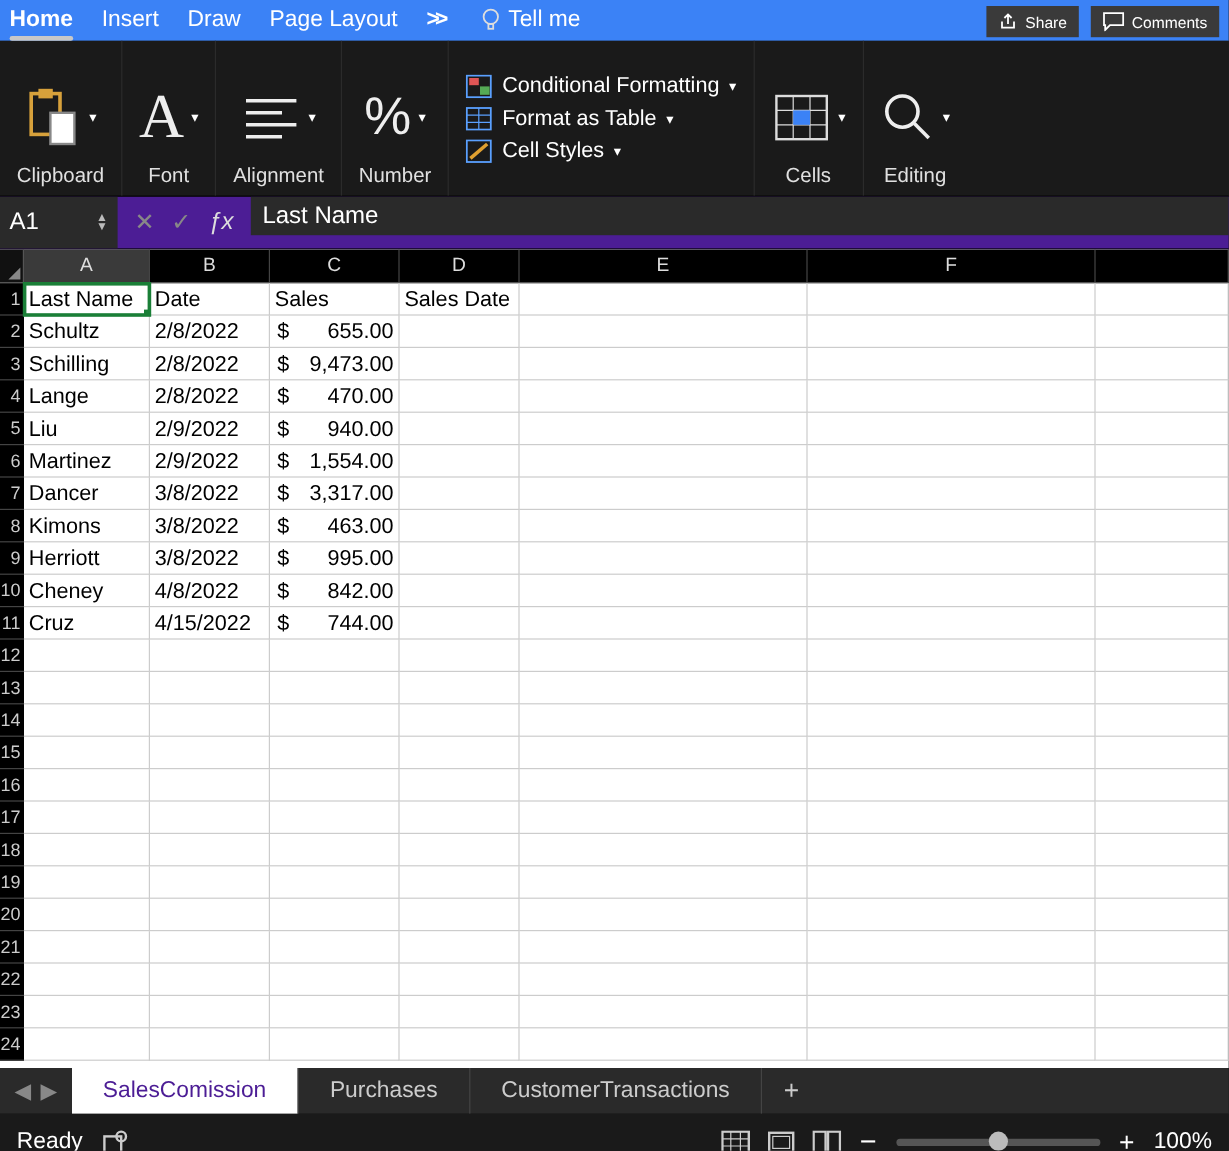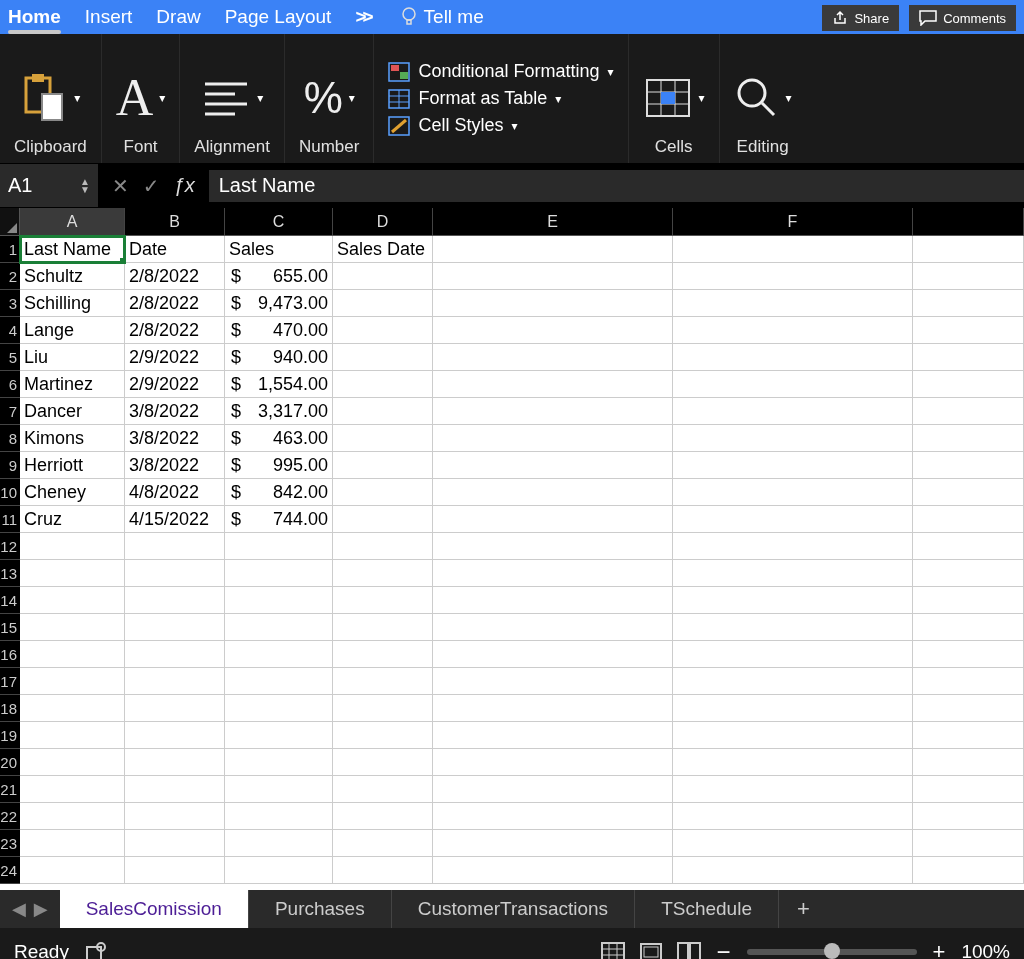"A1" .fx-bar { align-items: center -> none; background: #000000 -> #4c1d95 }
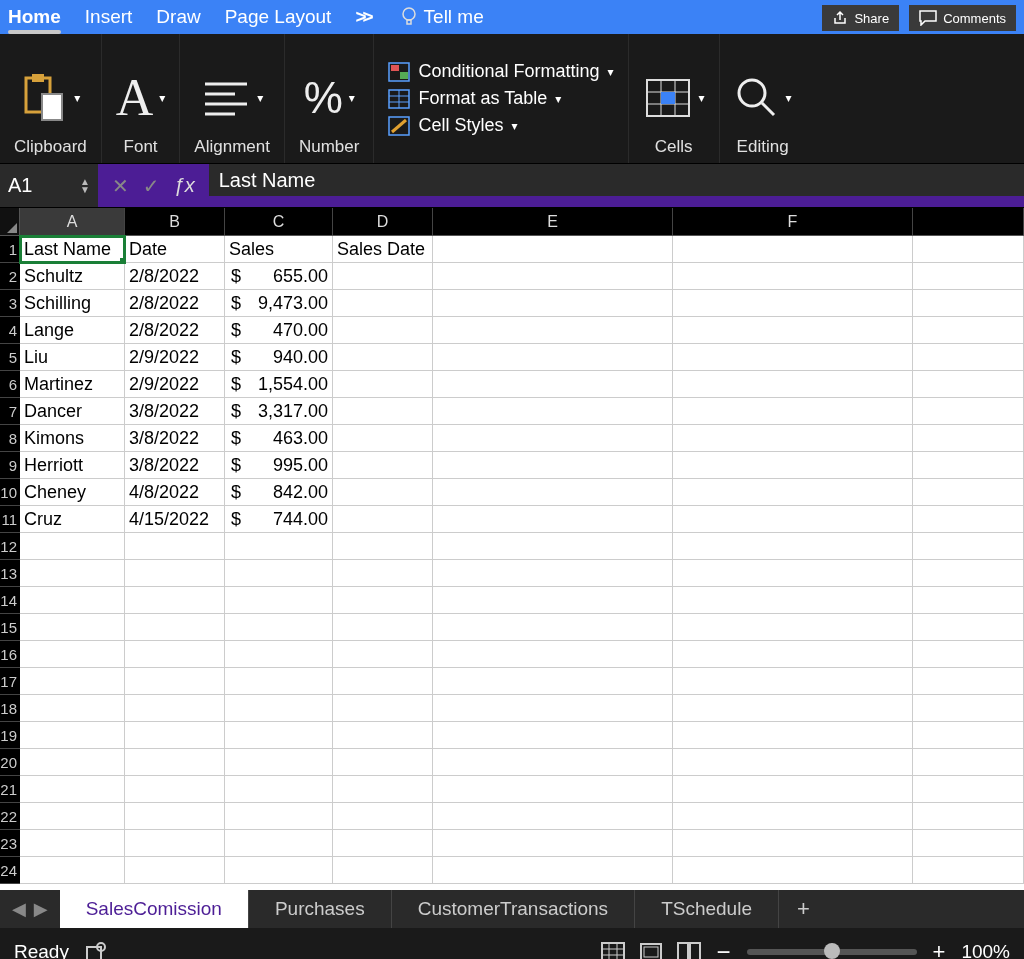"TSchedule" div.stab { html: <div>TSchedule</div> -> none }
